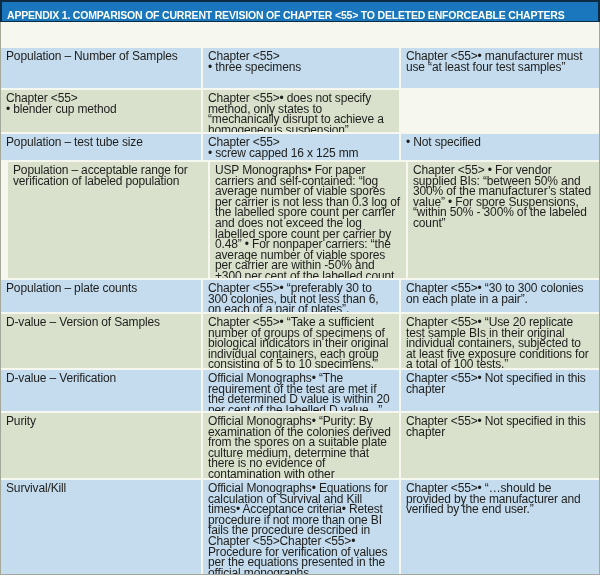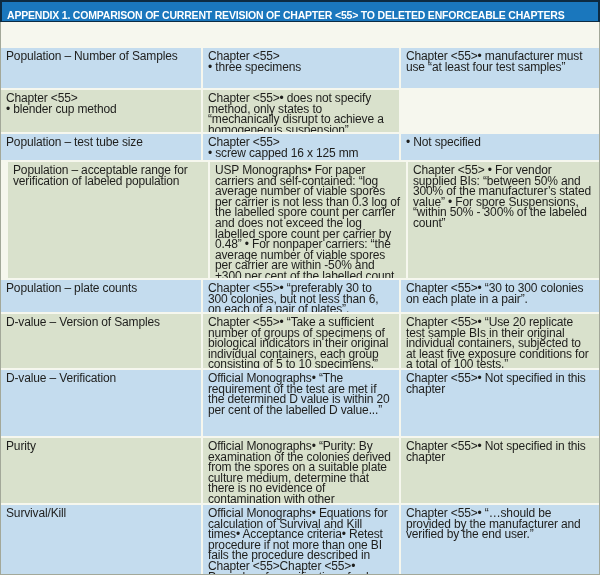"D-value – Verification" .r7 { height: 66px -> 41px }
